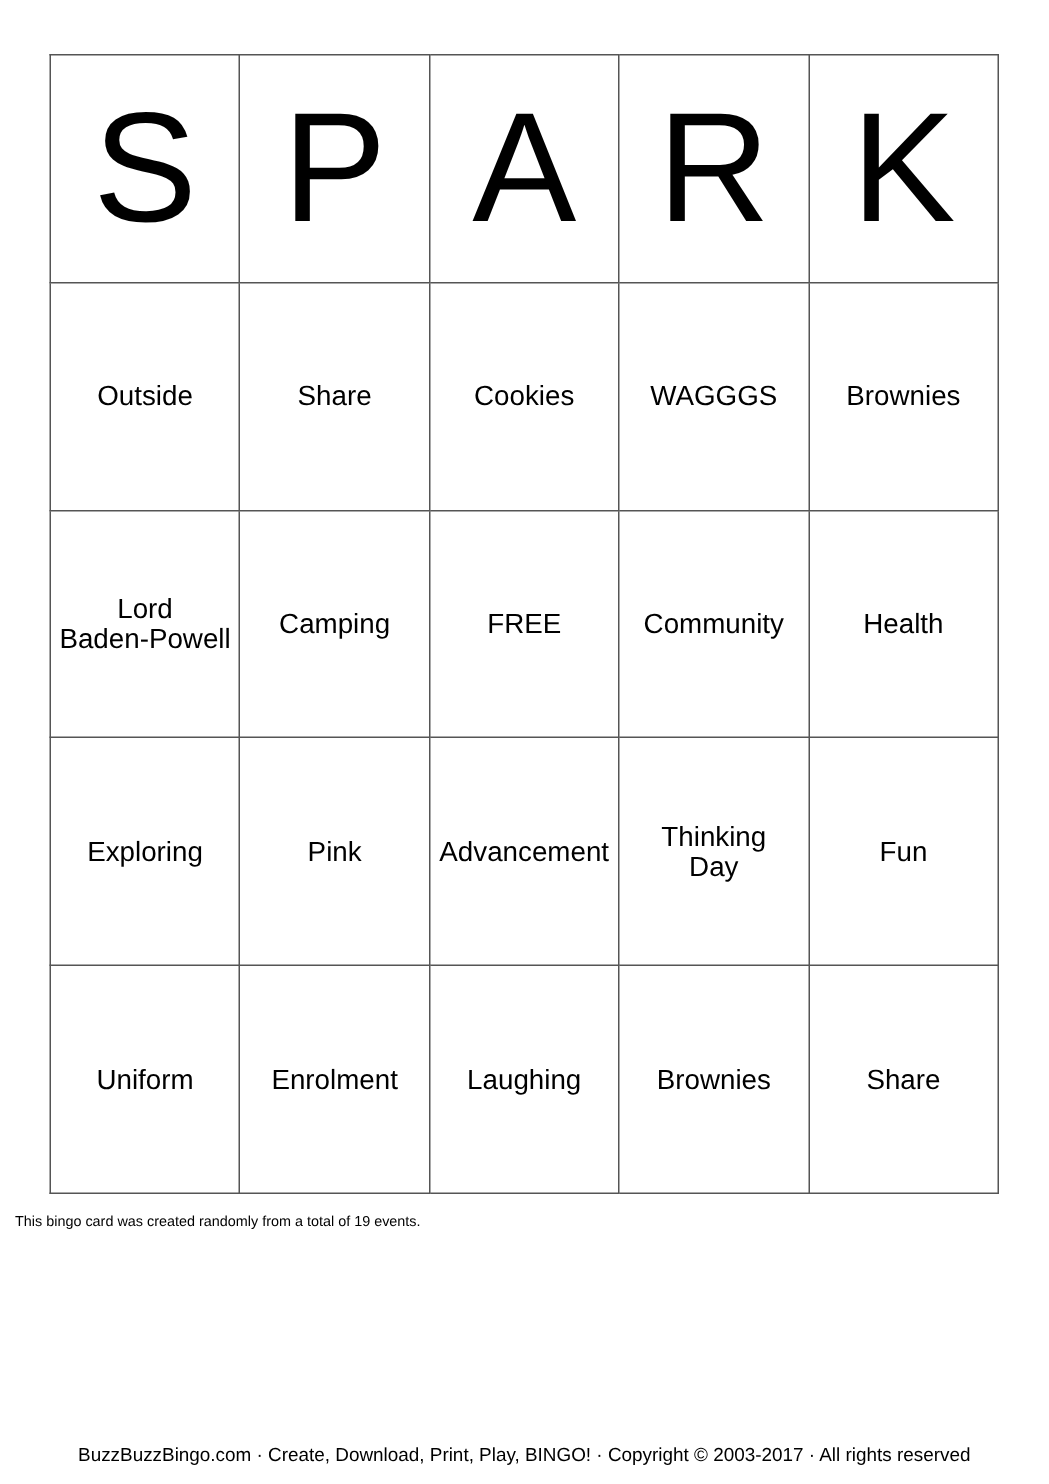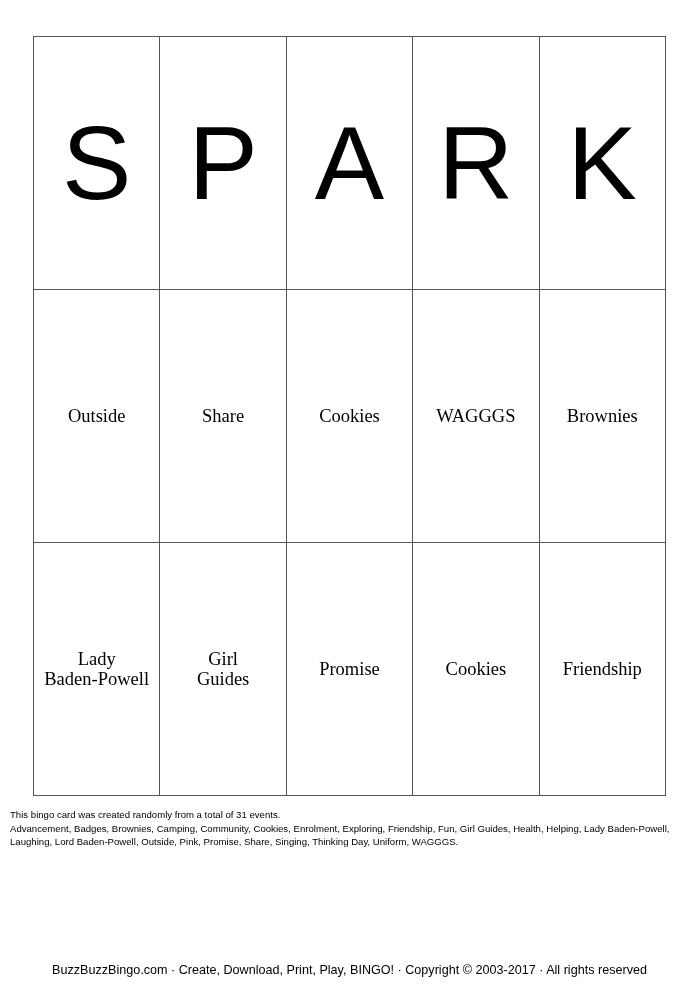"Outside" .cell-text { font-family: Liberation Serif, serif -> none }
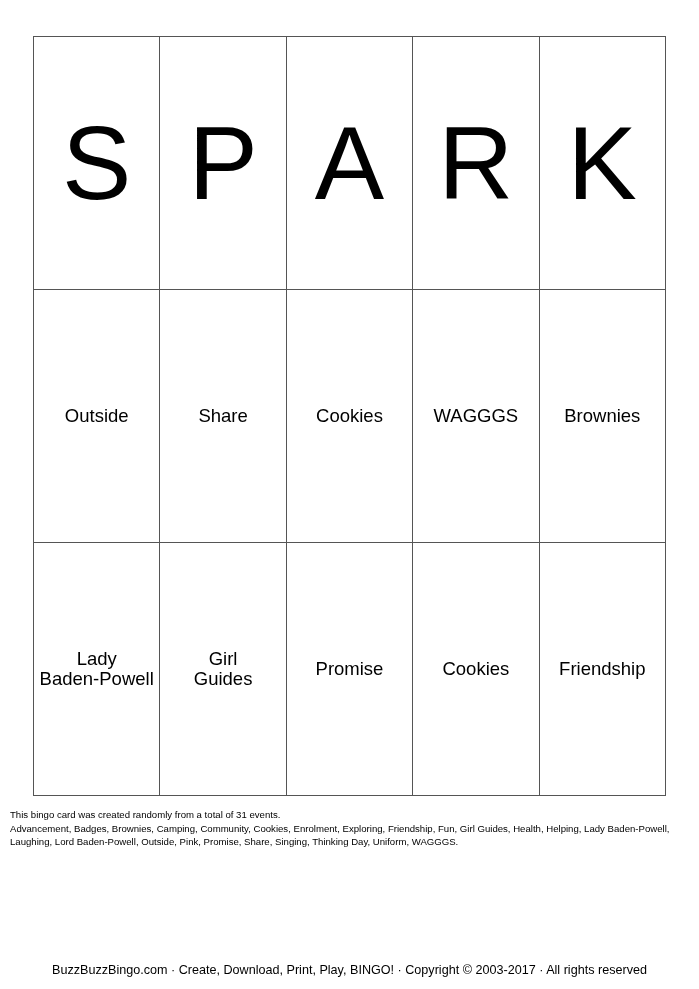"Lady" tr { html: <tr> <td><span>Lady Baden-Powell</span></td> <td><span>Girl Guides</span></td> <td><span>Promise</span></td> <td><span>Cookies</span></td> <td><span>Friendship</span></td> </tr> -> none }
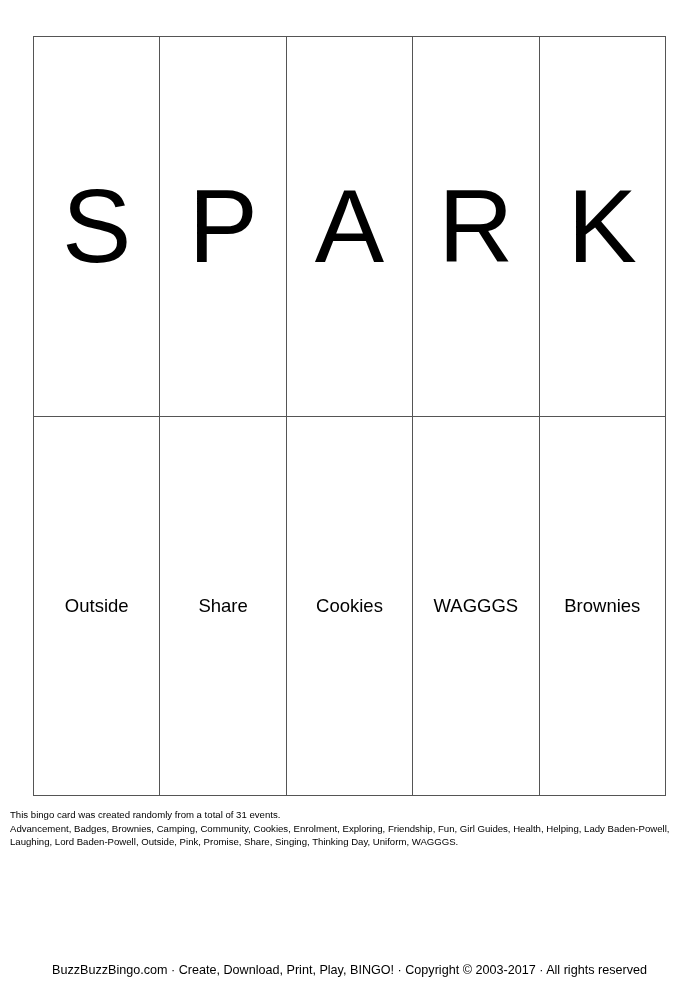"Lord" tr { html: none -> <tr> <td><span>Lord Baden-Powell</span></td> <td><span>Camping</span></td> <td><span>FREE</span></td> <td><span>Community</span></td> <td><span>Health</span></td> </tr> }
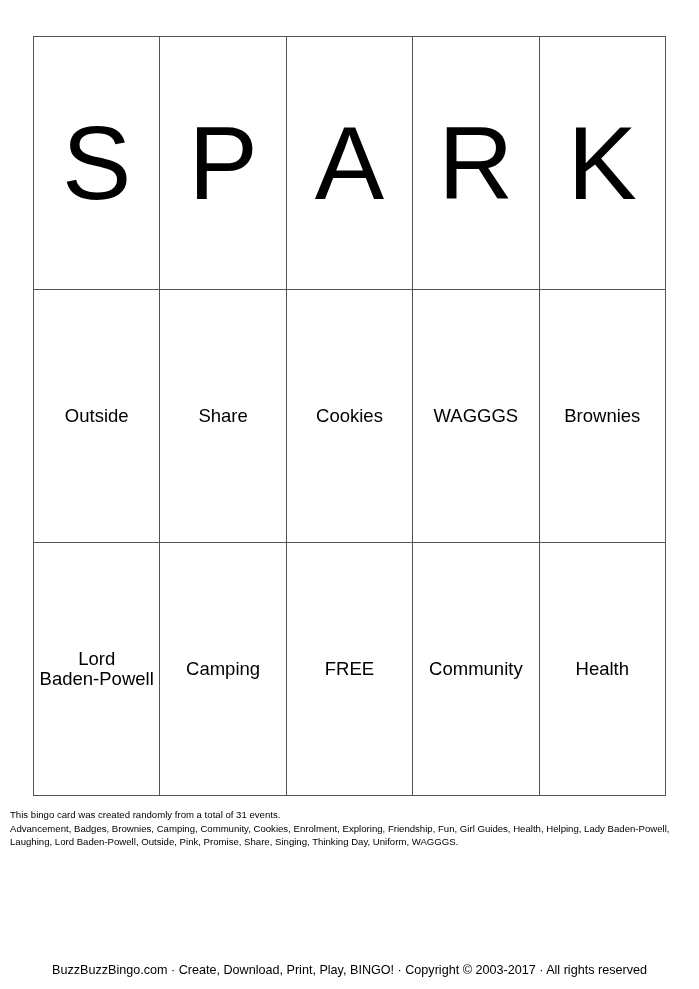"Exploring" tr { html: none -> <tr> <td><span>Exploring</span></td> <td><span>Pink</span></td> <td><span>Advancement</span></td> <td><span>Thinking Day</span></td> <td><span>Fun</span></td> </tr> }
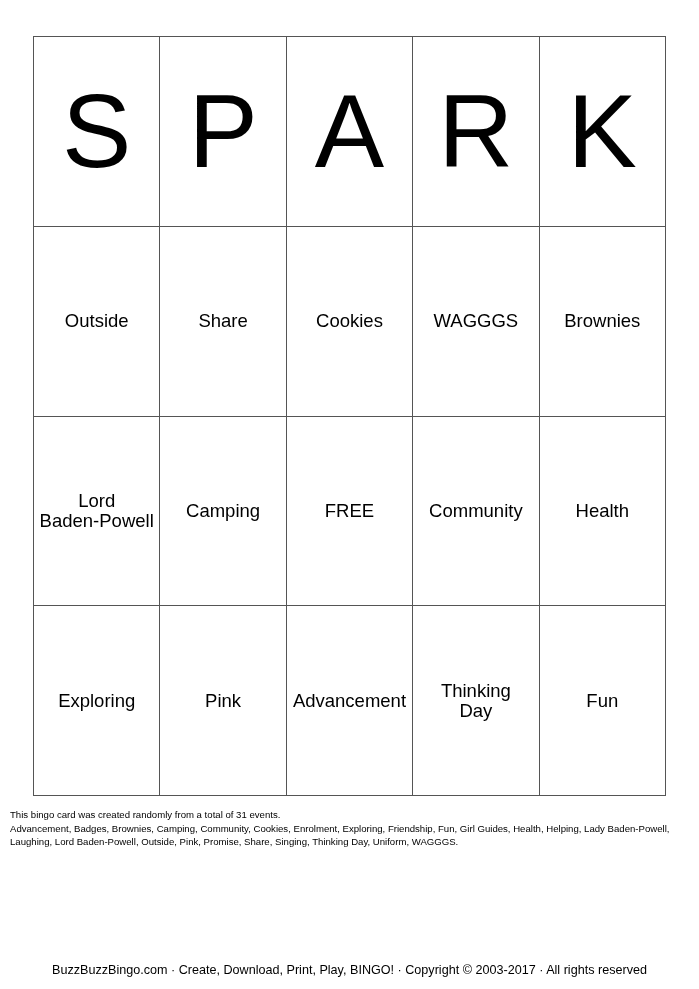"Uniform" tr { html: none -> <tr> <td><span>Uniform</span></td> <td><span>Enrolment</span></td> <td><span>Laughing</span></td> <td><span>Brownies</span></td> <td><span>Share</span></td> </tr> }
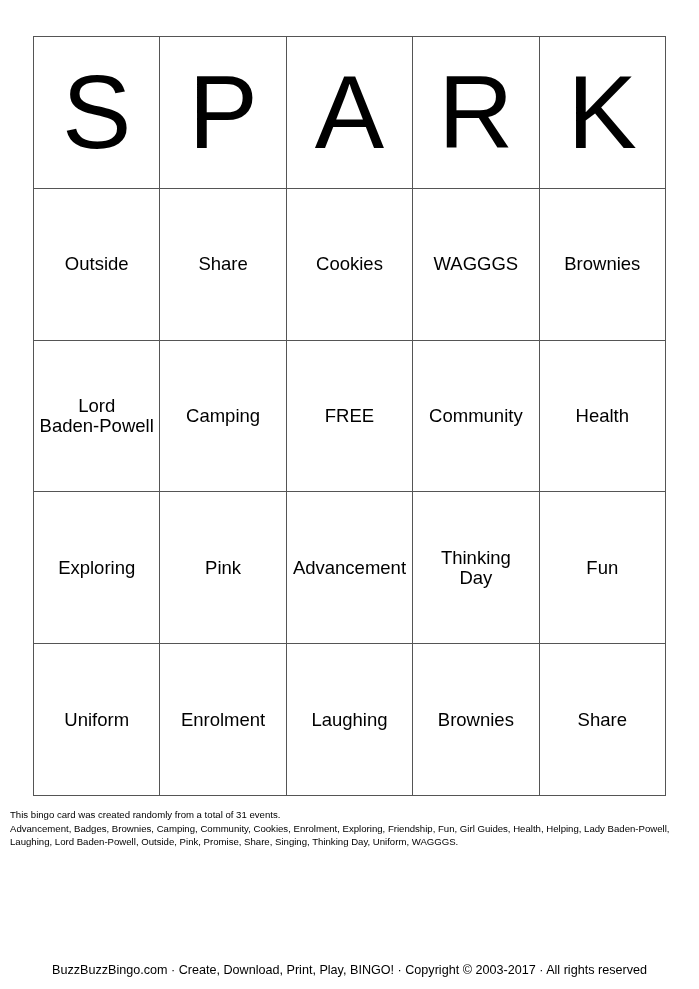"This bingo card was created" div { text: 31 -> 19 }
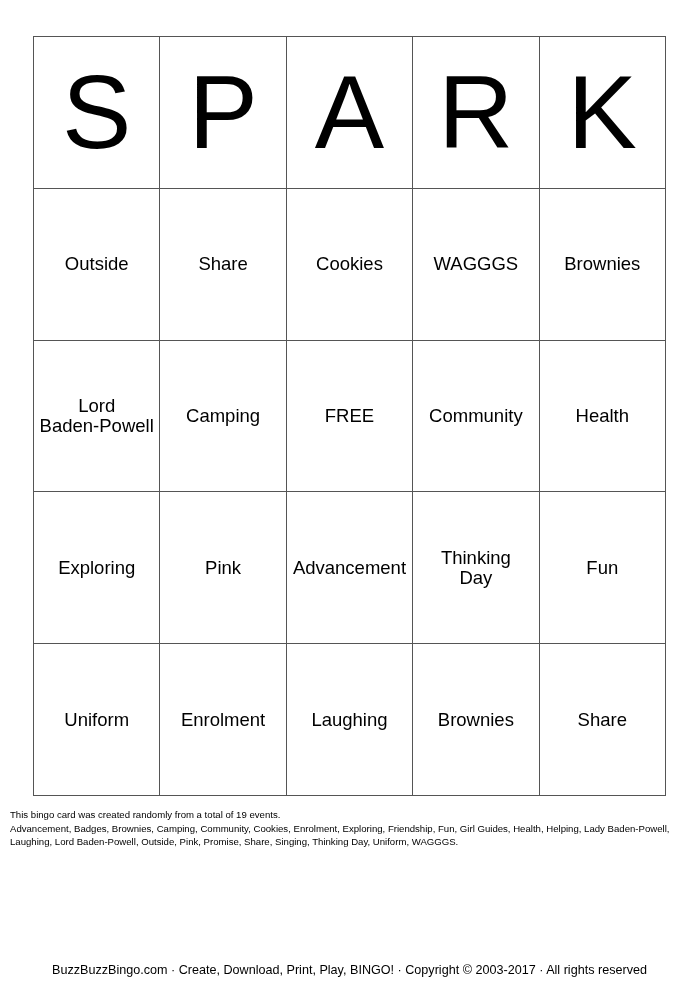"Advancement, Badges, Brownies, Camping," div { html: <div>Advancement, Badges, Brownies, Camping, Community, Cookies, Enrolment, Exploring, Friendship, Fun, Girl Guides, Health, Helping, Lady Baden-Powell, Laughing, Lord Baden-Powell, Outside, Pink, Promise, Share, Singing, Thinking Day, Uniform, WAGGGS.</div> -> none }
